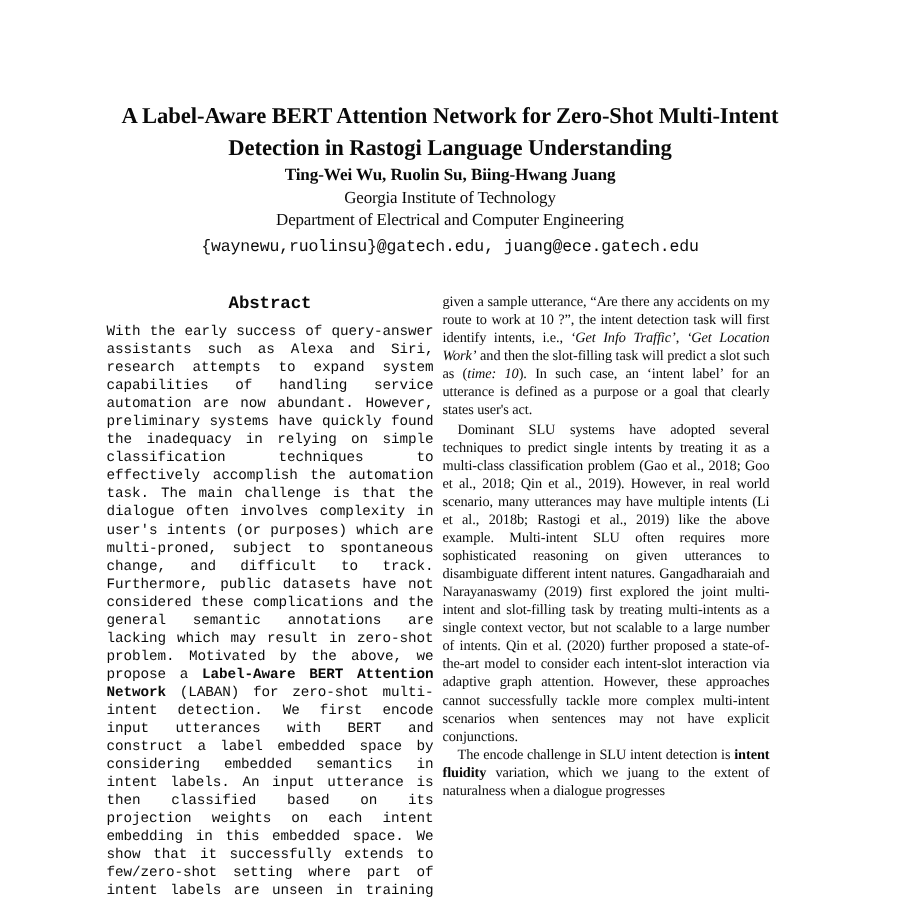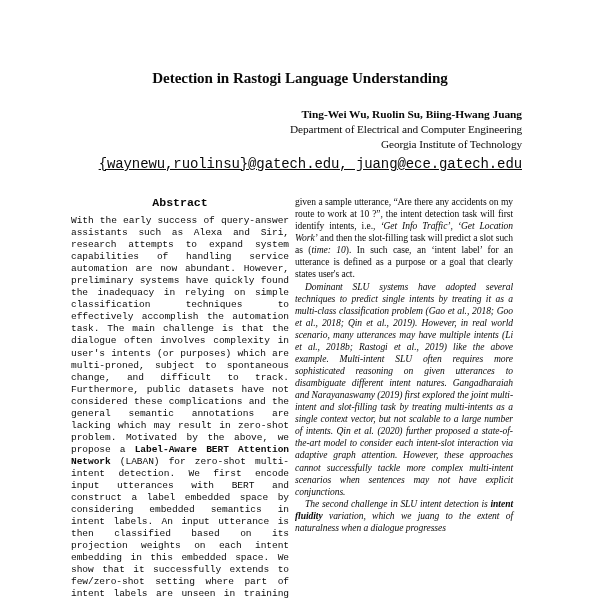"A Label-Aware BERT Attention Network" span.ln { html: none -> <span>A Label-Aware BERT Attention Network for Zero-Shot Multi-Intent</span> }
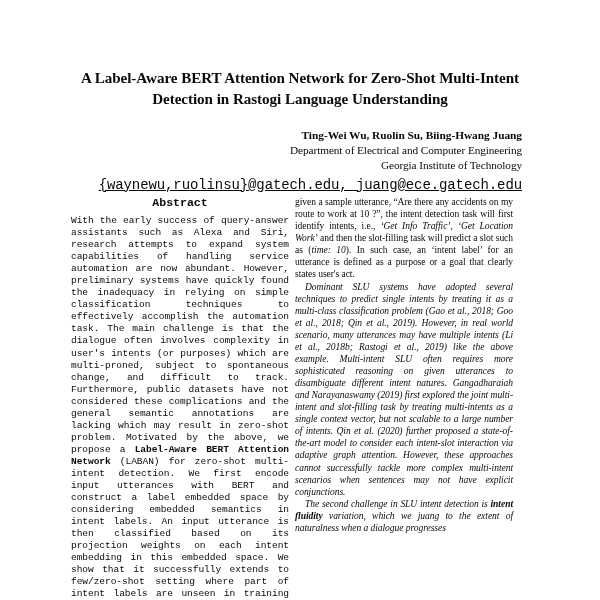"Ting-Wei Wu, Ruolin Su, Biing-Hwang" .authors-block { margin-top: 18px -> none; text-align: right -> center }
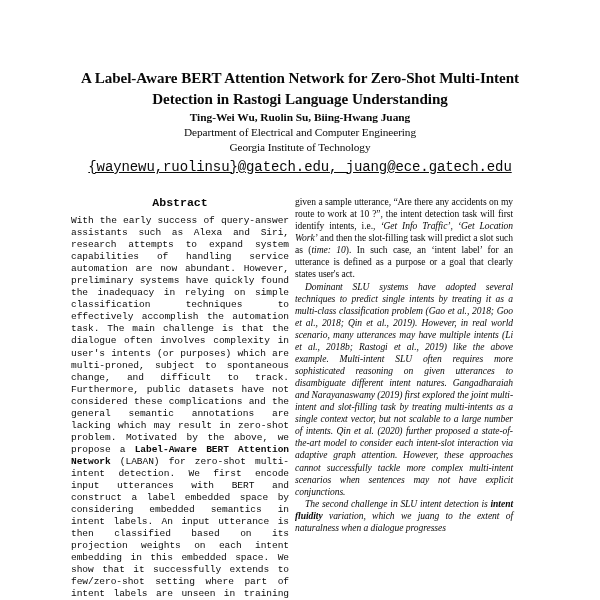"Department of Electrical and Computer" div.affil { order: before "Georgia Institute of Technology" -> after "Georgia Institute of Technology" }
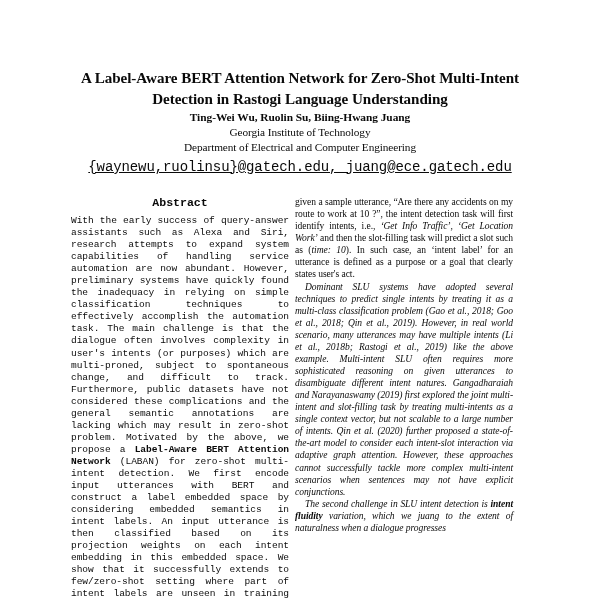"{waynewu,ruolinsu}@gatech.edu," .emails { font-size: 14px -> 11px; text-decoration: underline -> none }
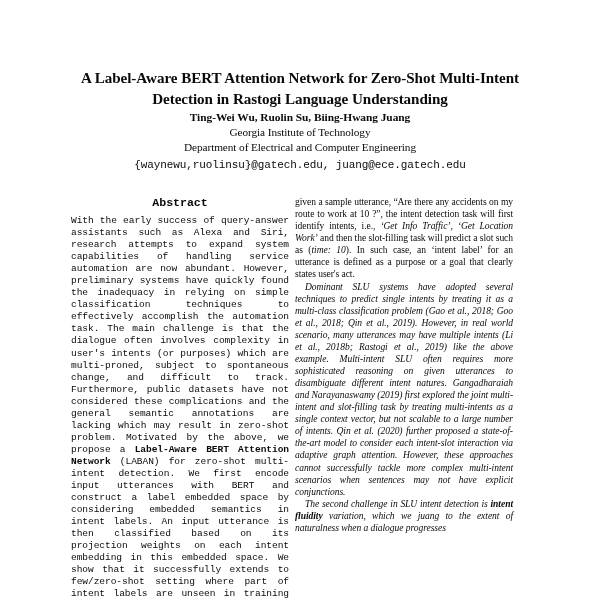"Dominant SLU systems have adopted" p.body-par + p.body-par { font-style: italic -> none }
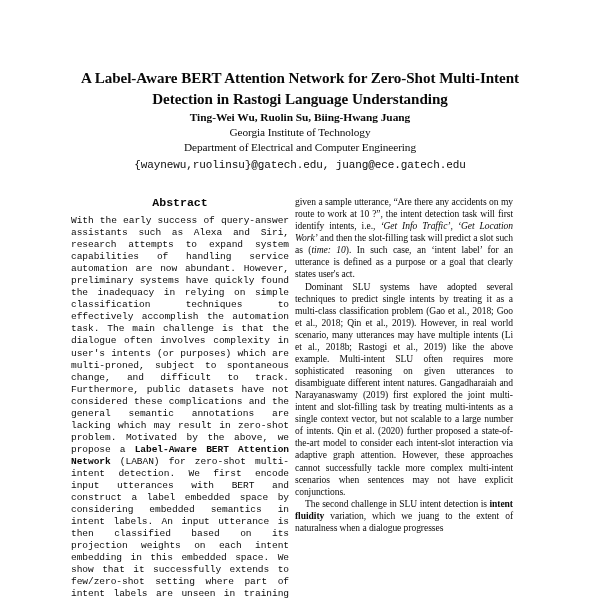"The second challenge in SLU" span { text: second -> encode }
